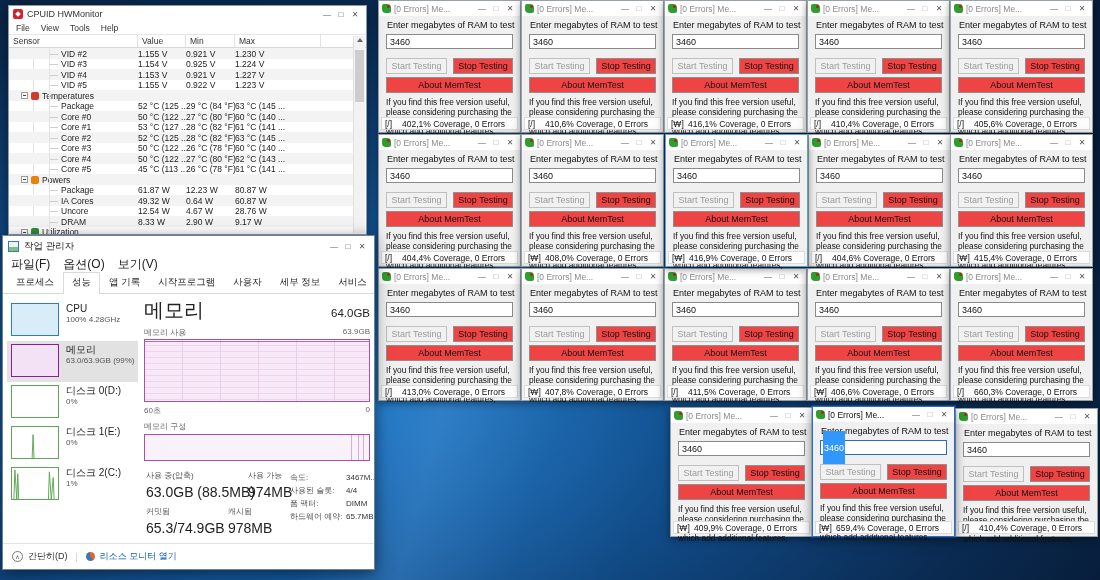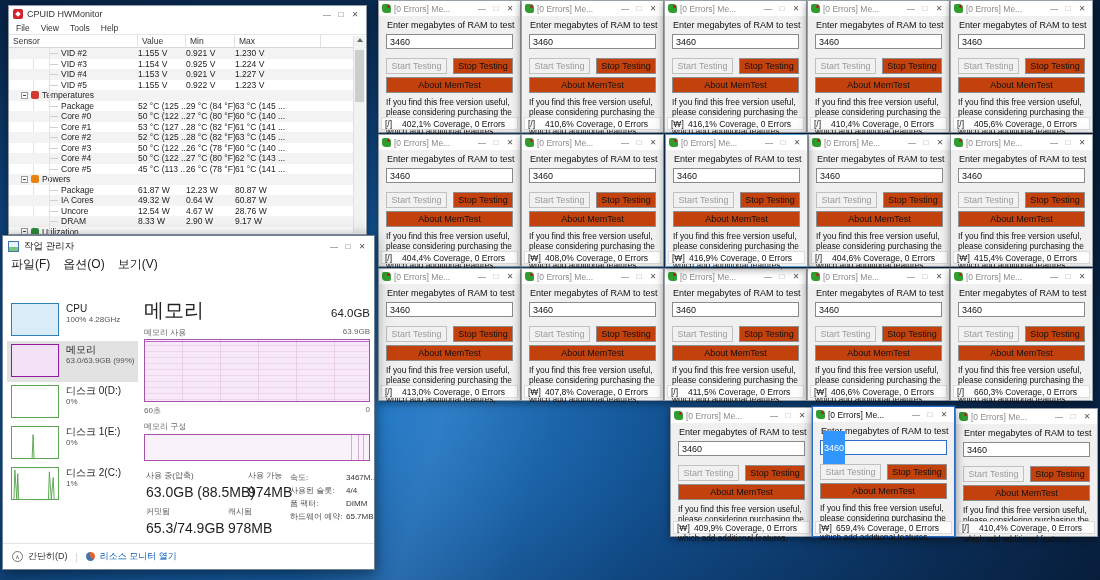"VID #2" .hw-row { align-items: flex-start -> flex-end }
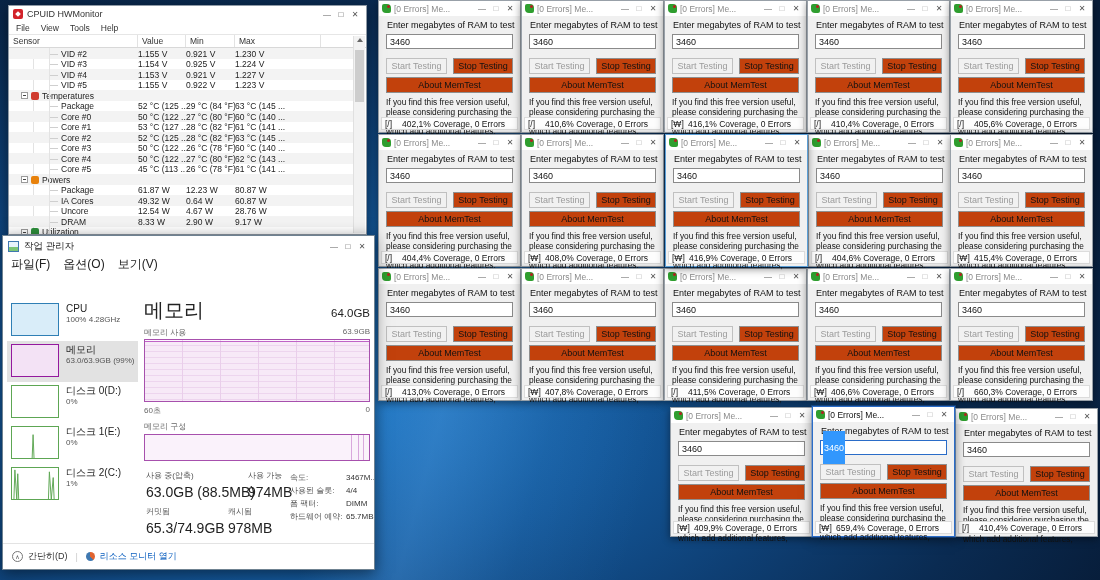"Stop Testing" .btn { background: #c2410c -> #ef4444 }
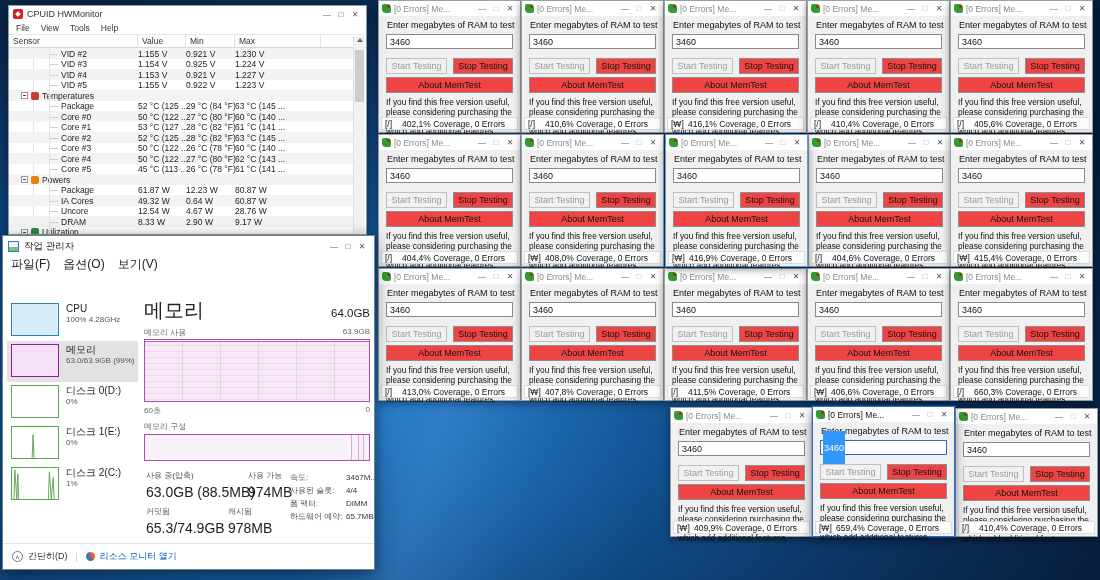"프로세스" div.tm-tabs { html: none -> <div> <span>프로세스</span> <span>성능</span> <span>앱 기록</span> <span>시작프로그램</span> <span>사용자</span> <span>세부 정보</span> <span>서비스</span> </div> }
